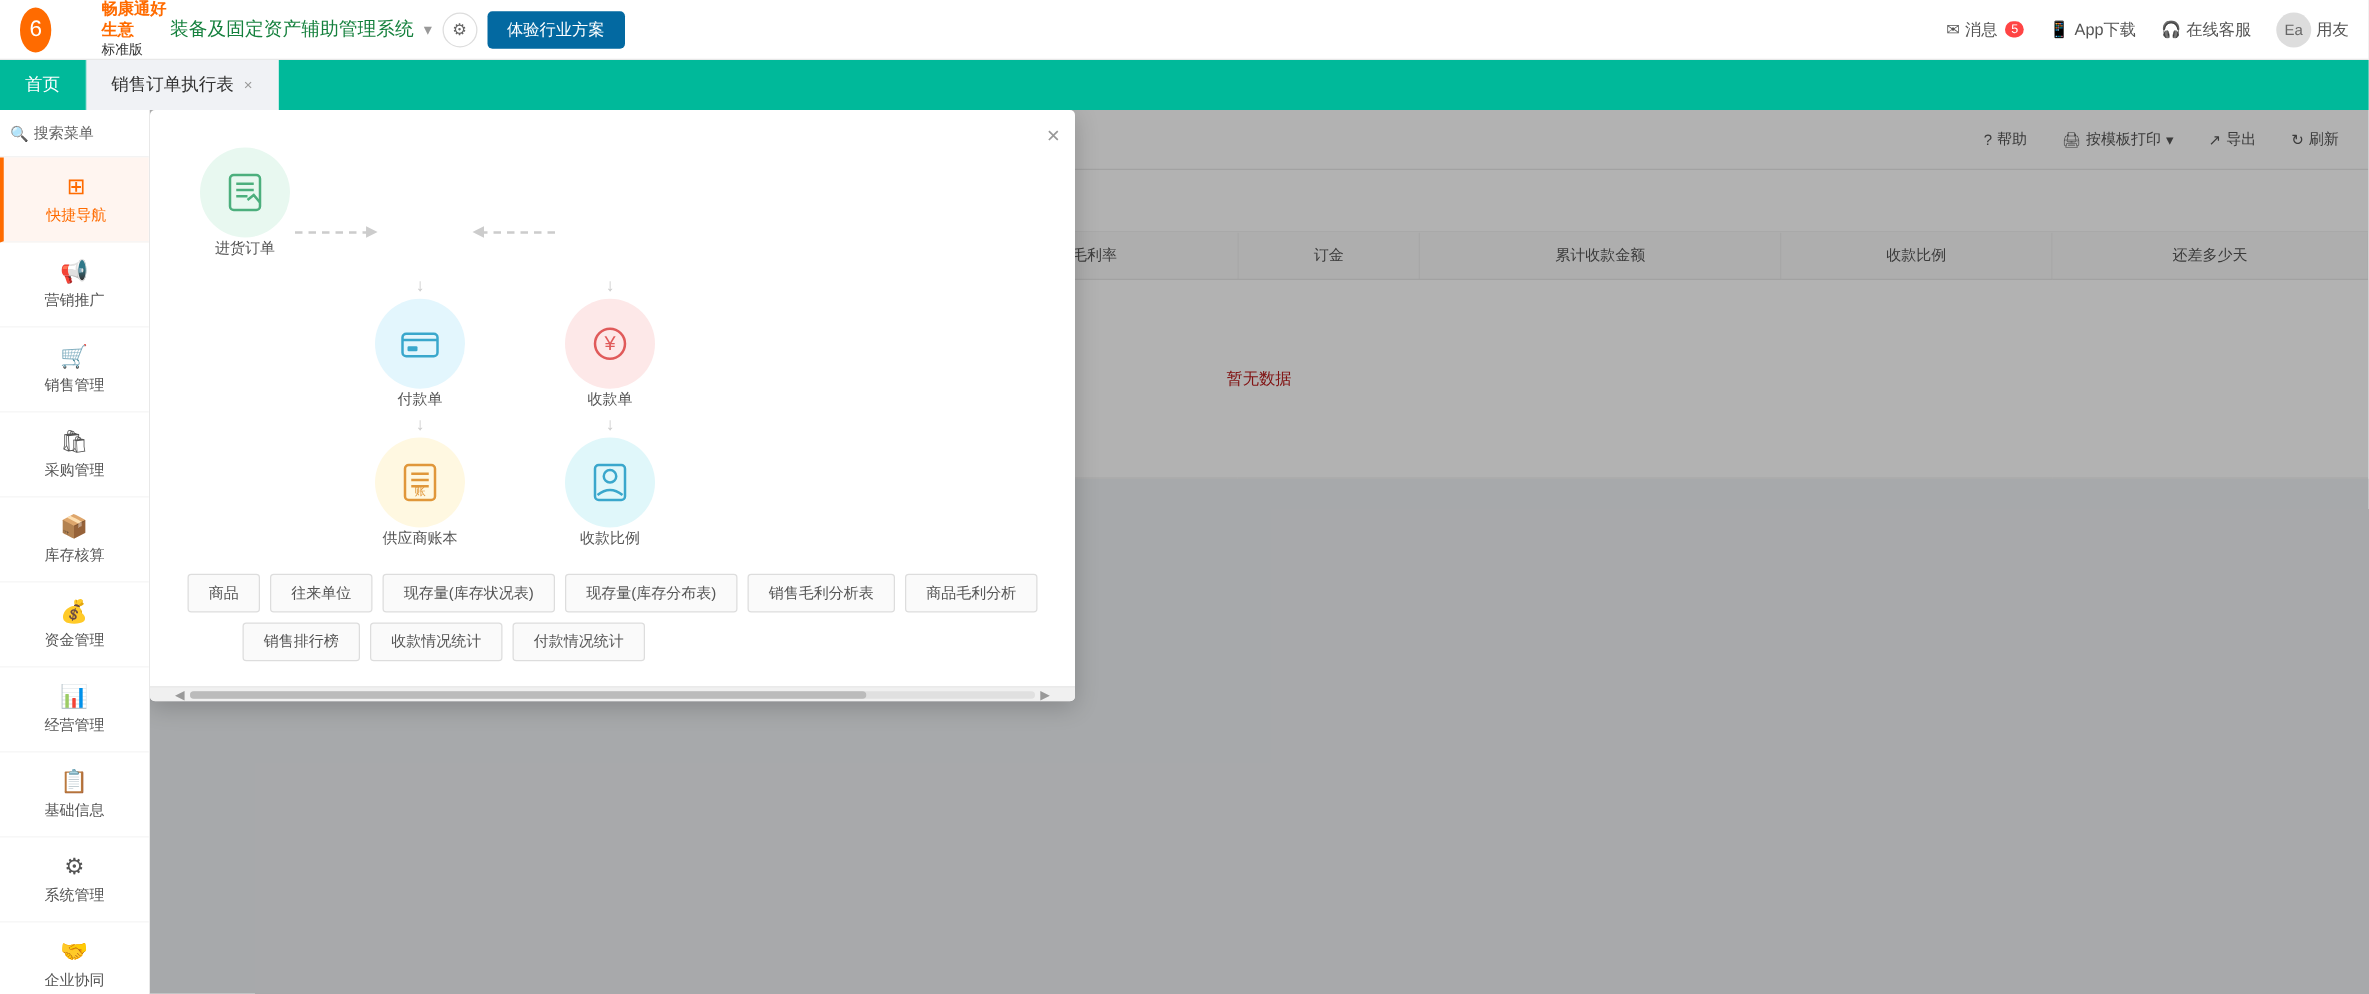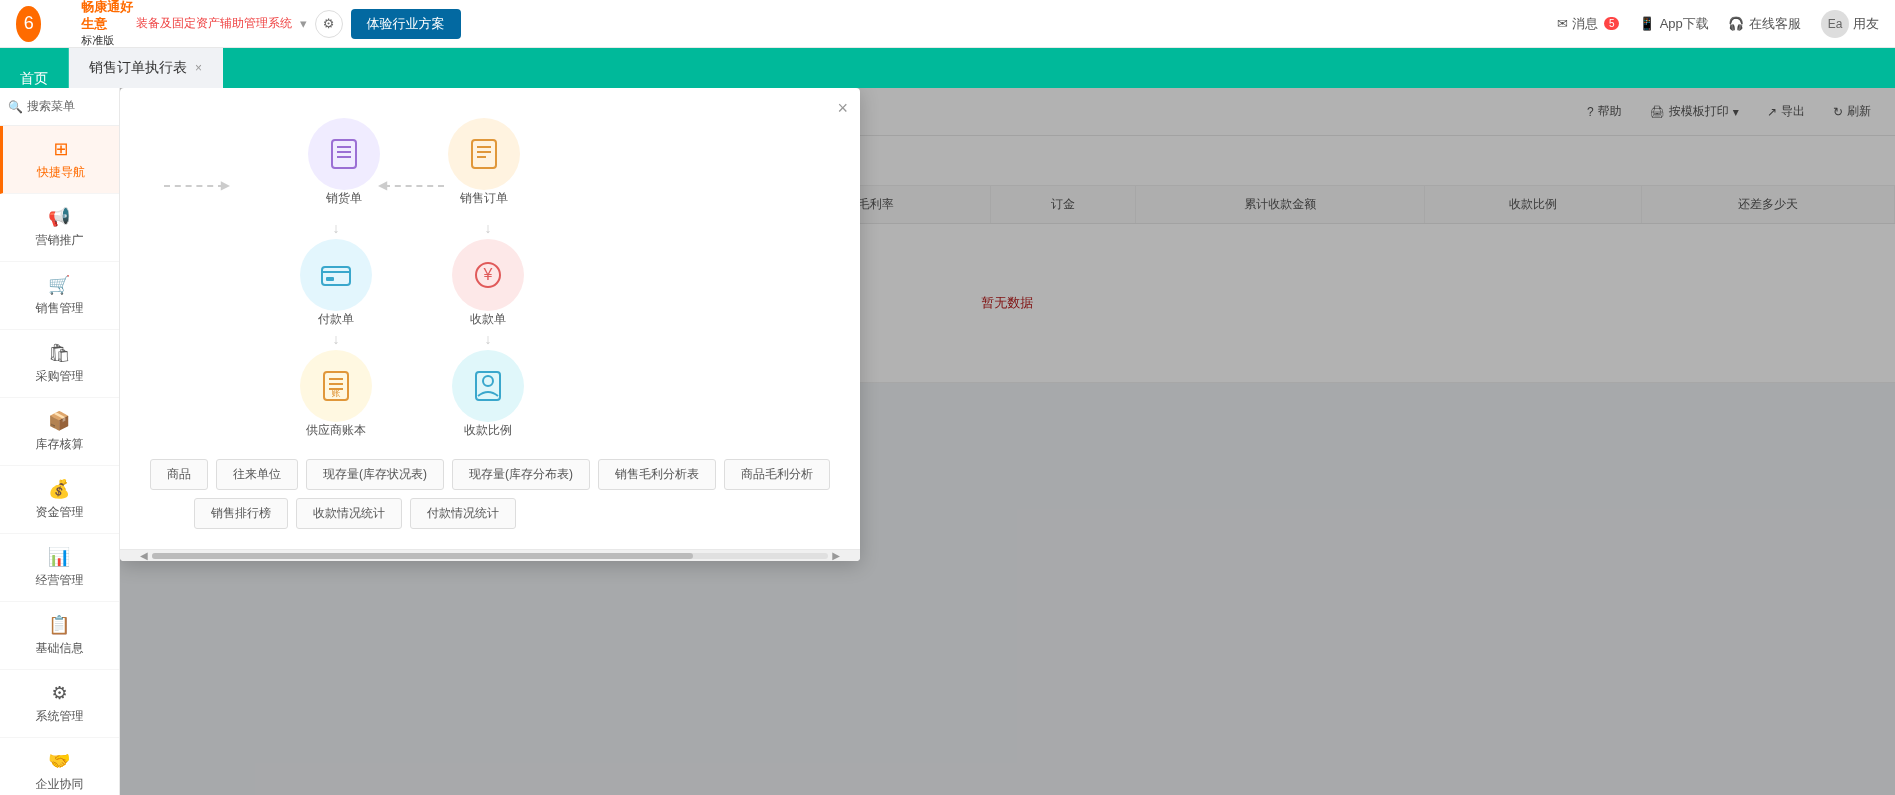"装备及固定资产辅助管理系统" .system-name { color: #ef4444 -> #15803d; font-size: 12px -> 15px }
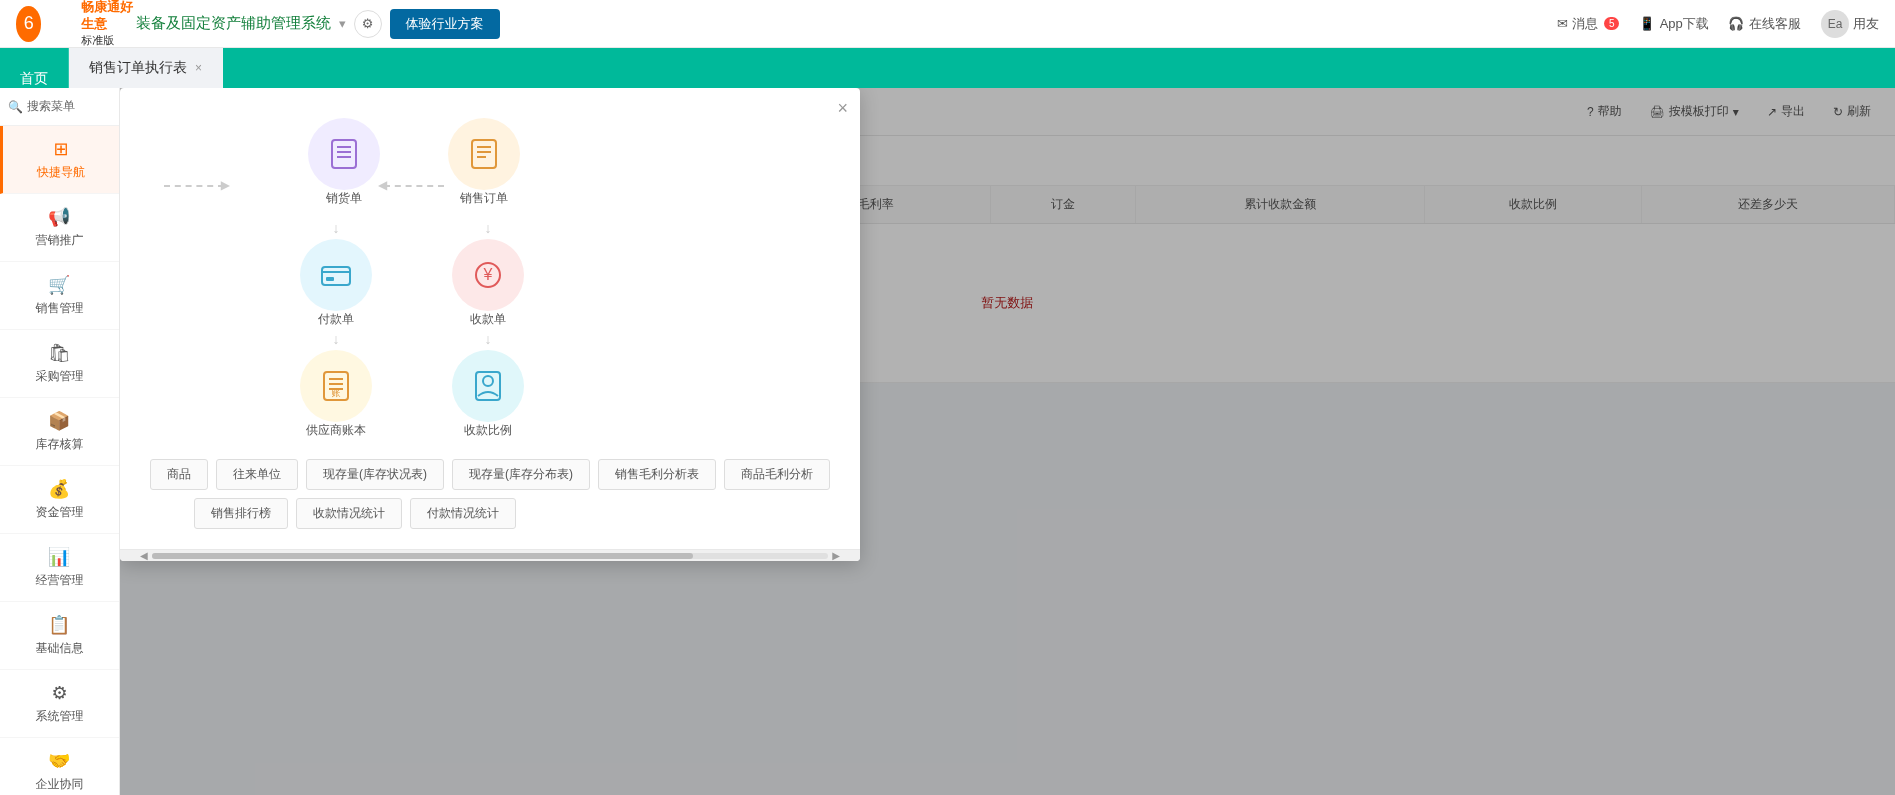"首页" .nav-tab-home { align-items: flex-end -> none }
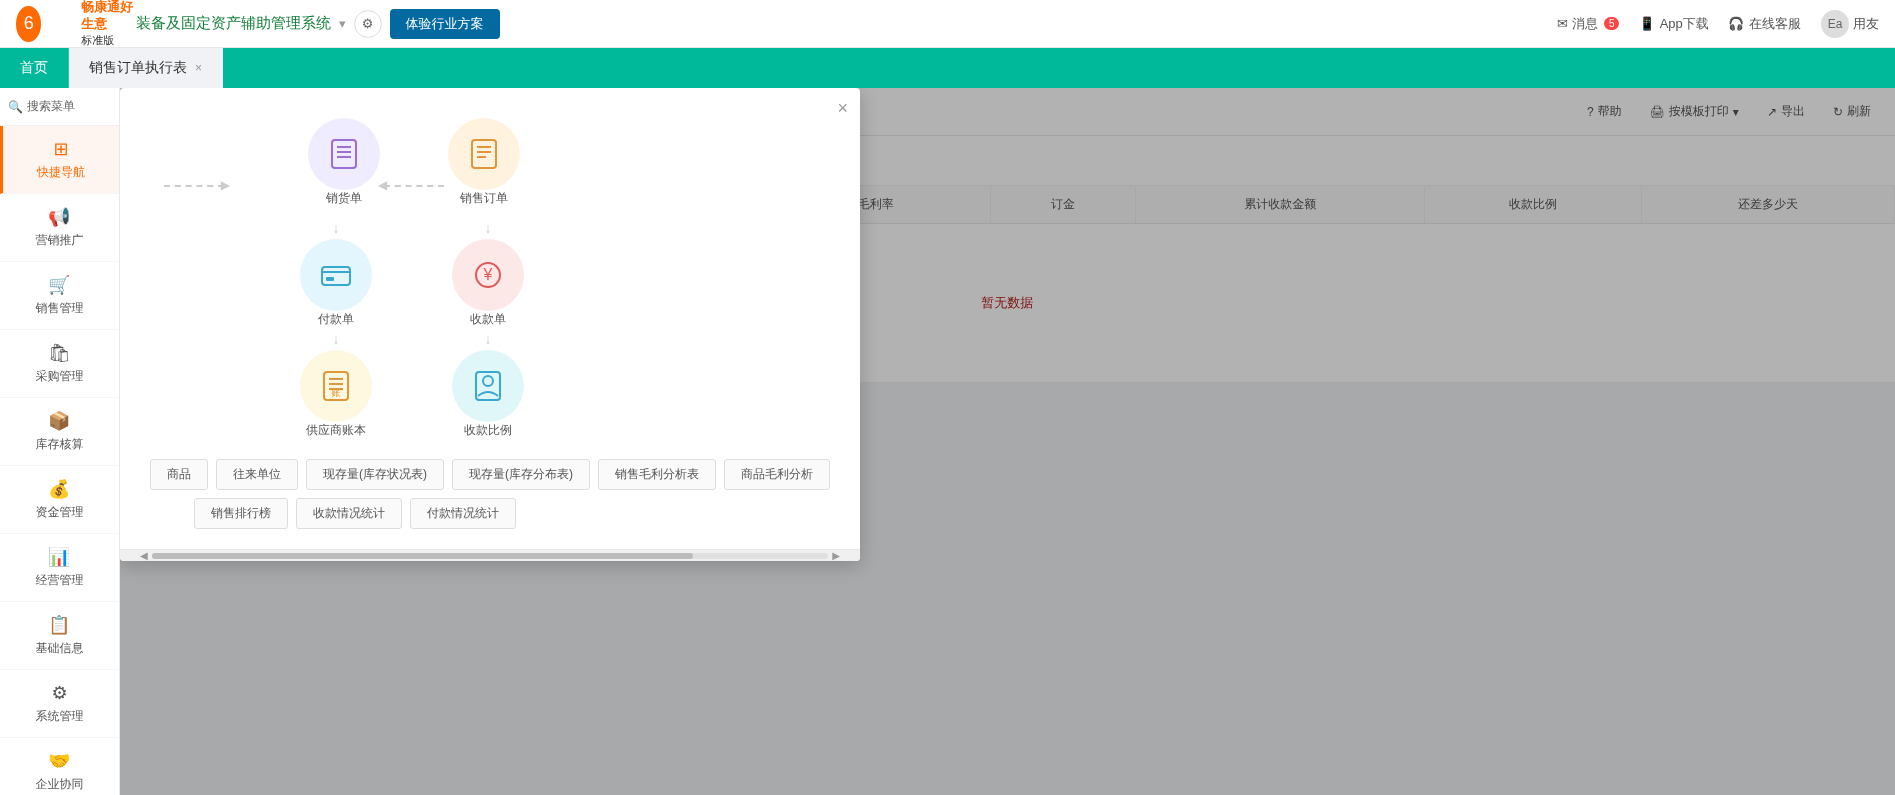"进货订单" div.flow-col { html: none -> <div> <div> <svg> <rect></rect> <line></line> <line></line> <line></line> <polyline></polyline> </svg> </div> <span>进货订单</span> </div> }
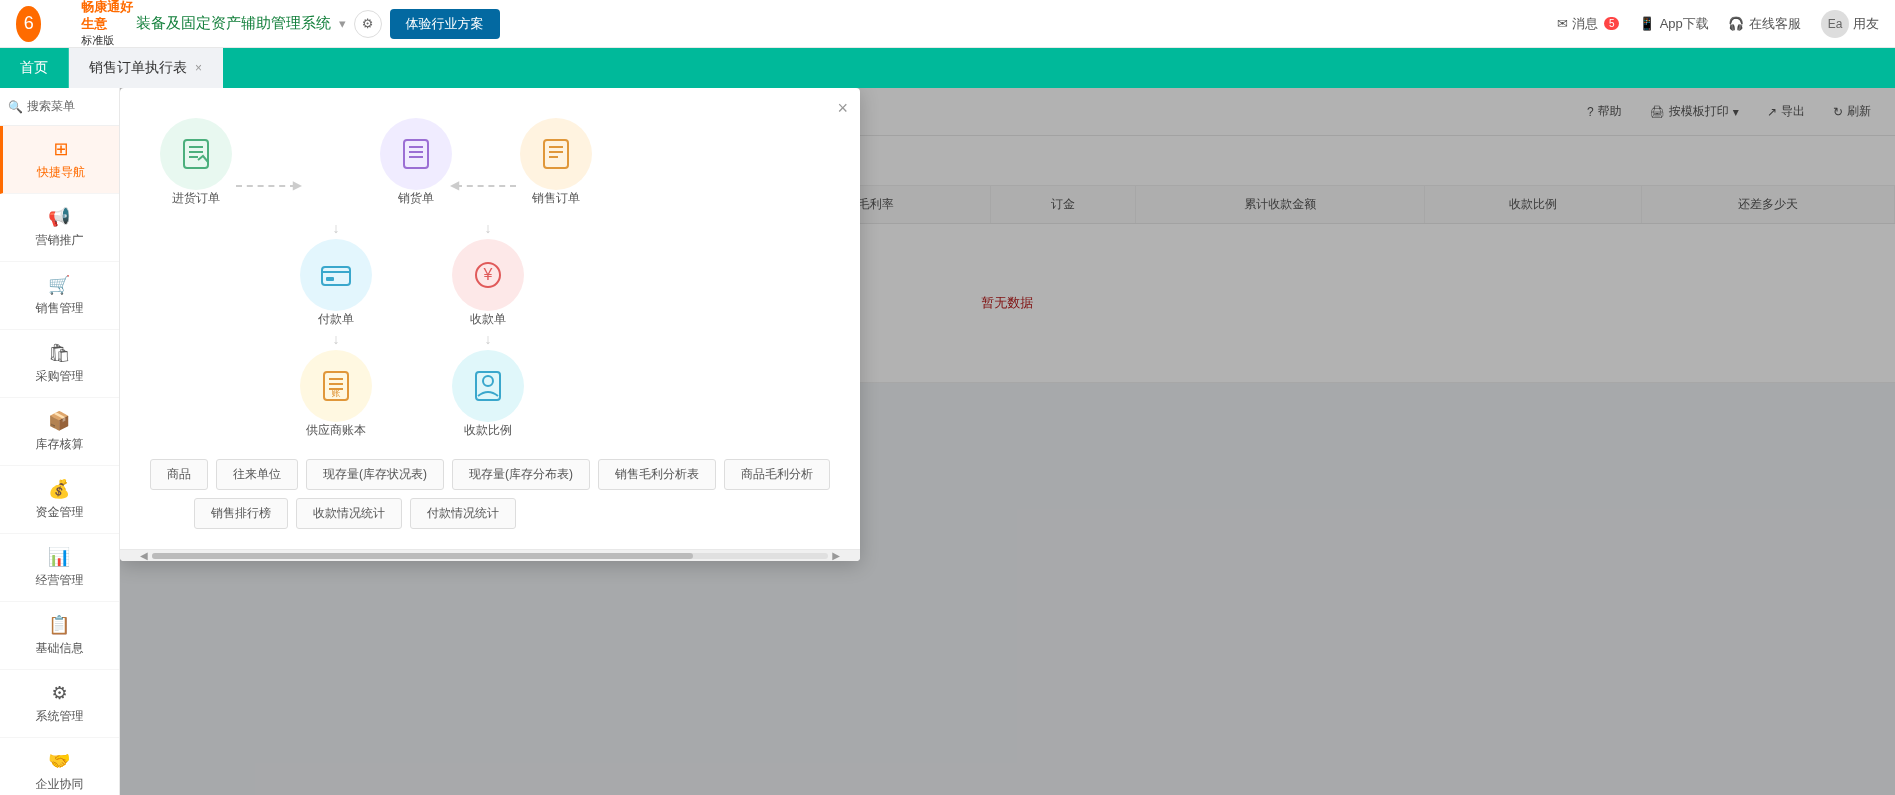"销货单" div.flow-col { html: <div> <div> <svg> <rect></rect> <line></line> <line></line> <line></line> </svg> </div> <span>销货单</span> </div> -> none }
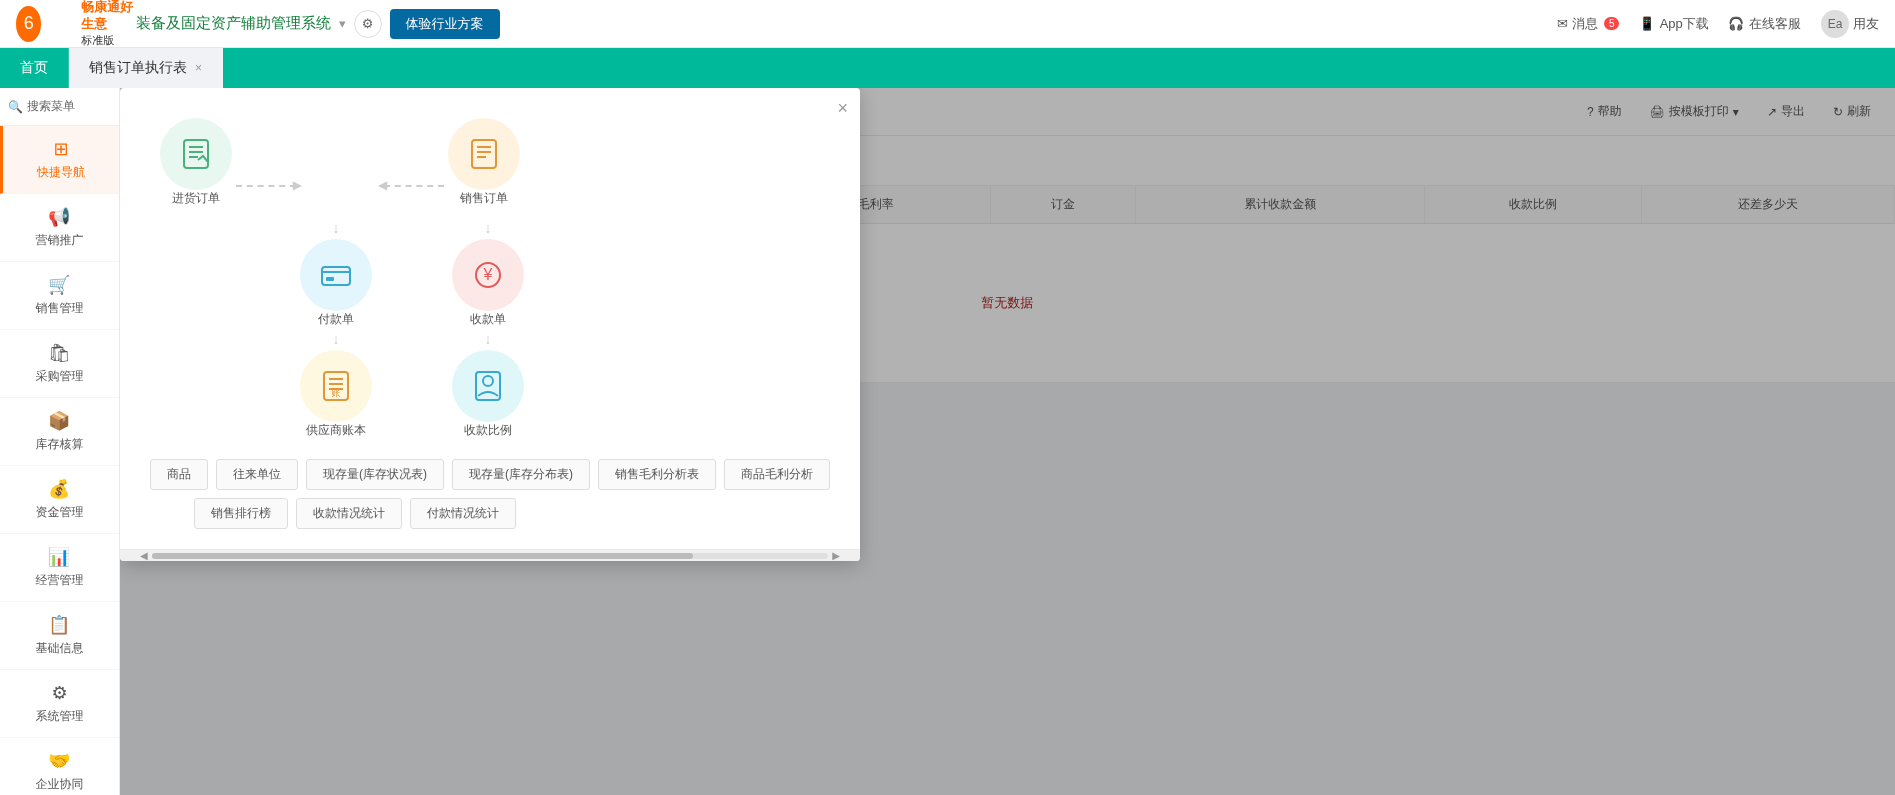"销售订单" div.flow-col { html: <div> <div> <svg> <rect></rect> <line></line> <line></line> <line></line> </svg> </div> <span>销售订单</span> </div> -> none }
